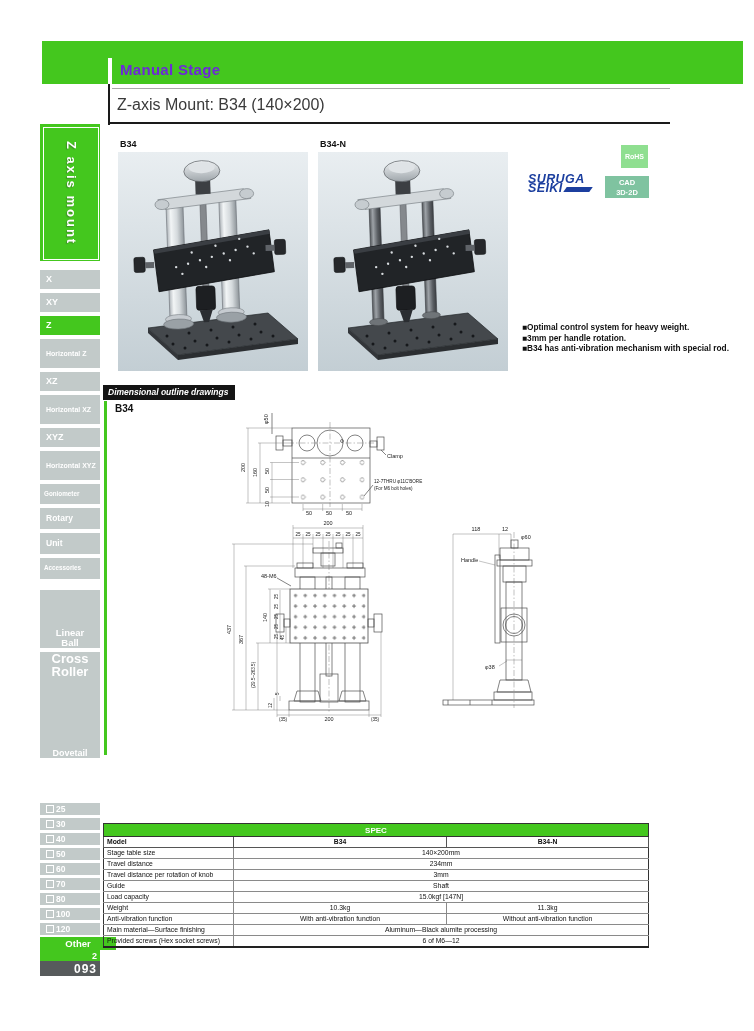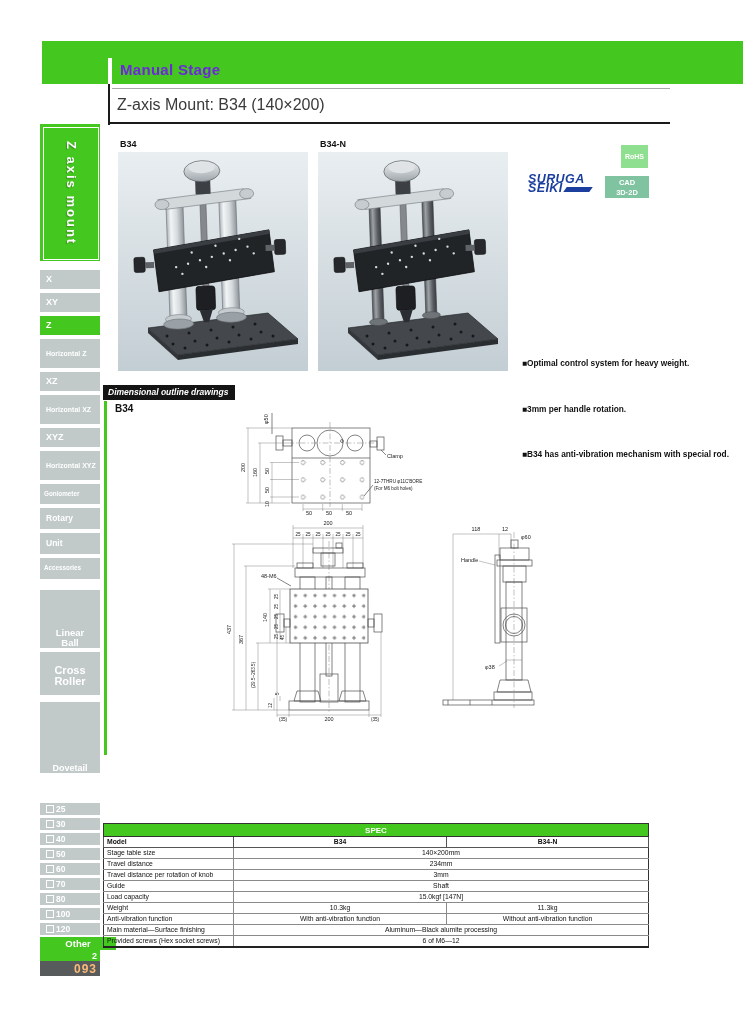"■Optimal control system for heavy" .features div { margin-top: 36px -> none }
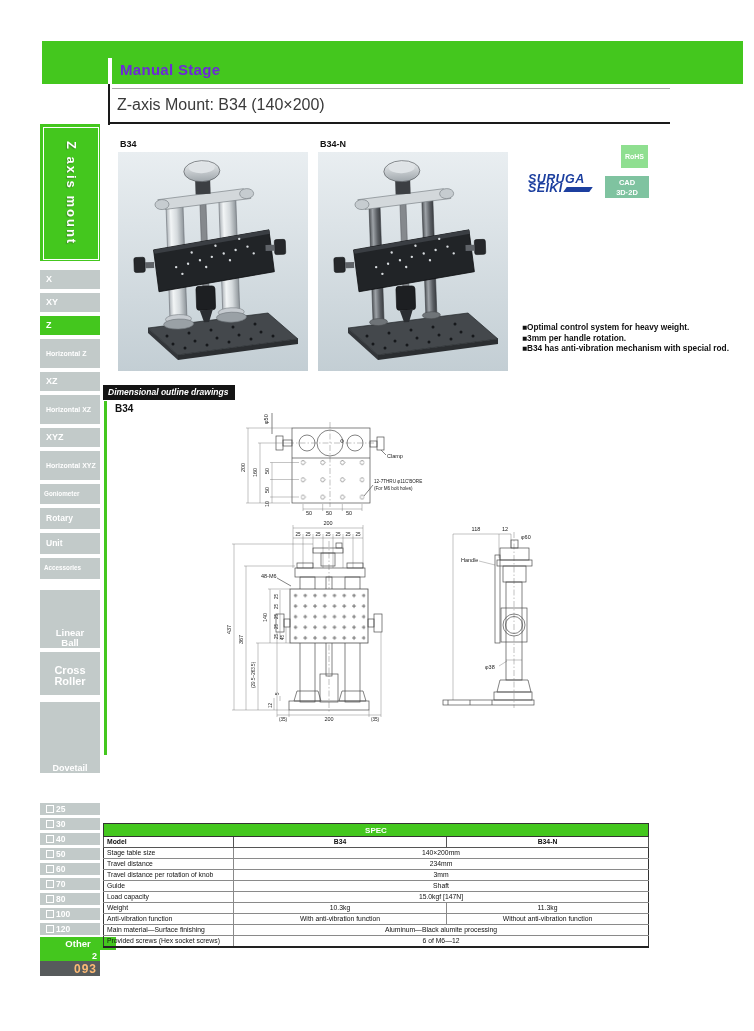"Cross Roller" div.abs { font-size: 11px -> 13px; padding: 7px 13px -> 16px 13px }
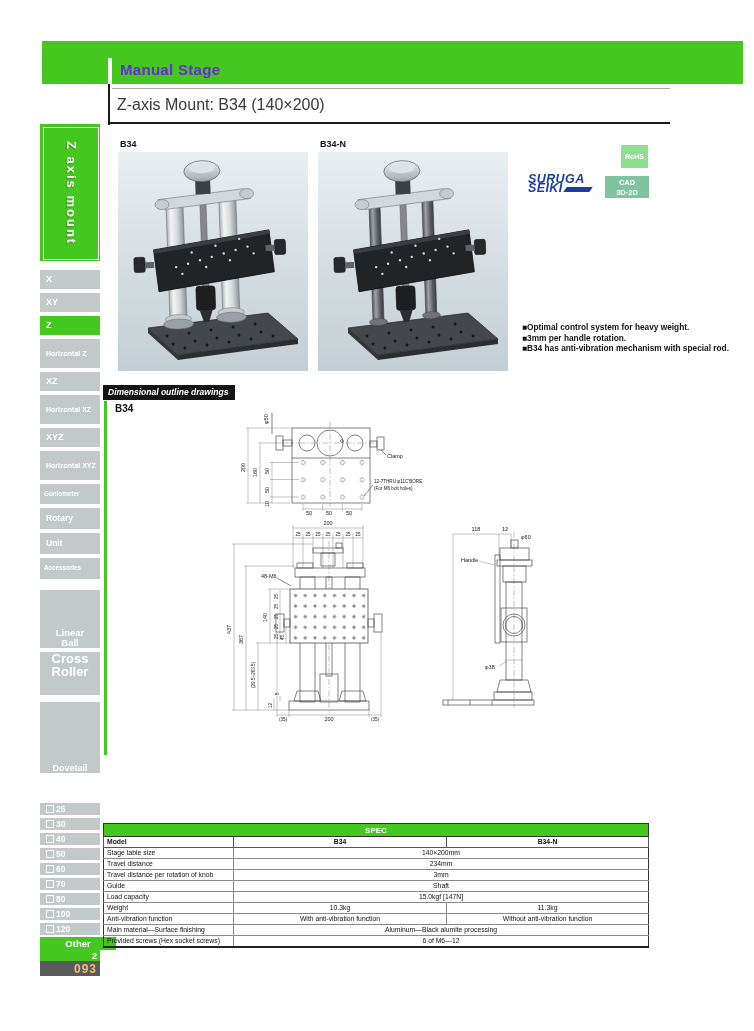"Dovetail" div.abs { top: 702px -> 687px }
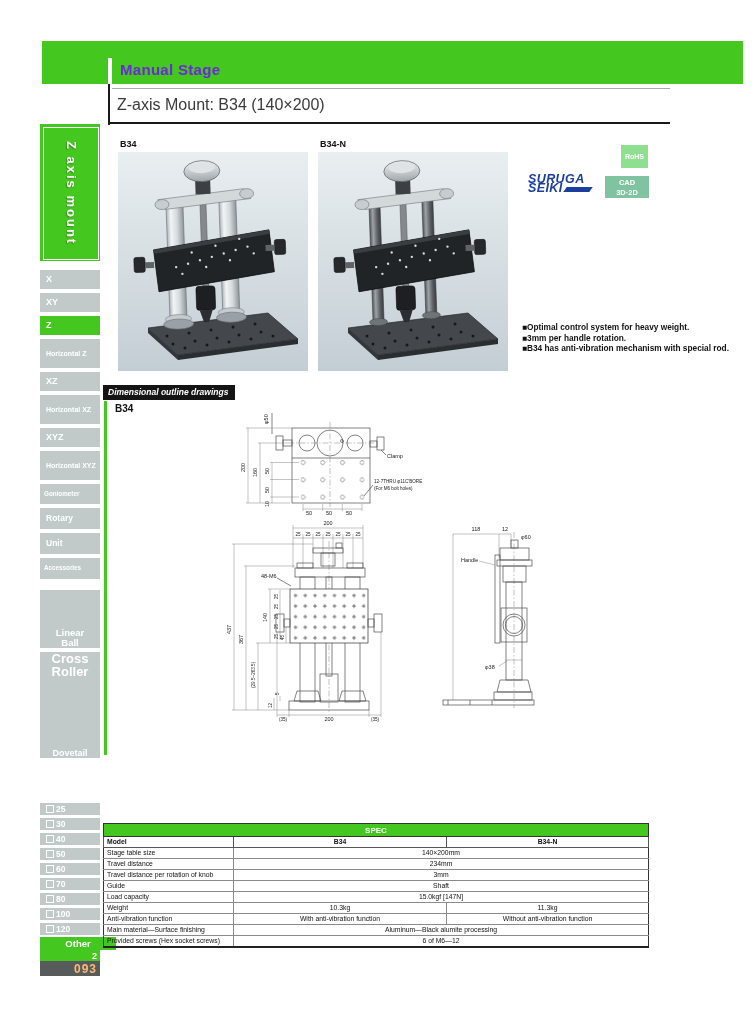"093" .pg-num { color: #fdba74 -> #ffffff }
